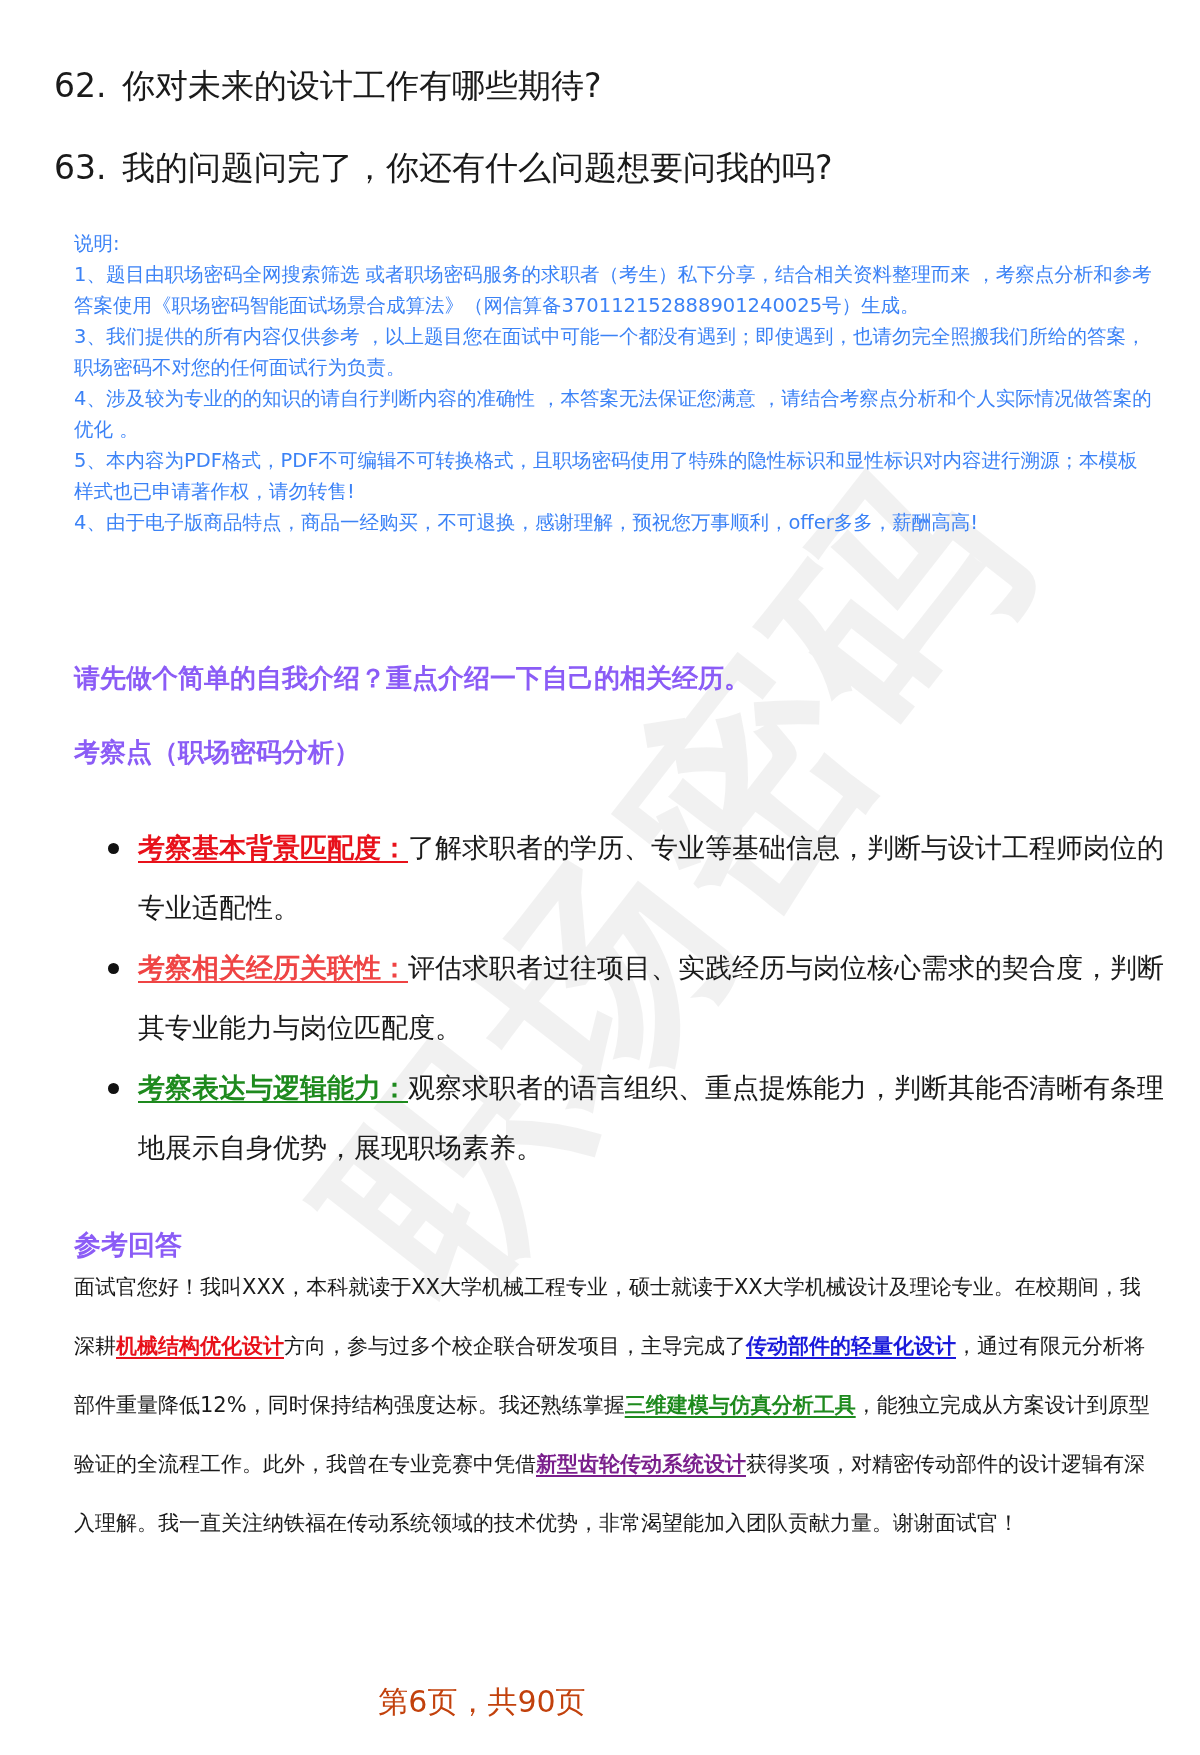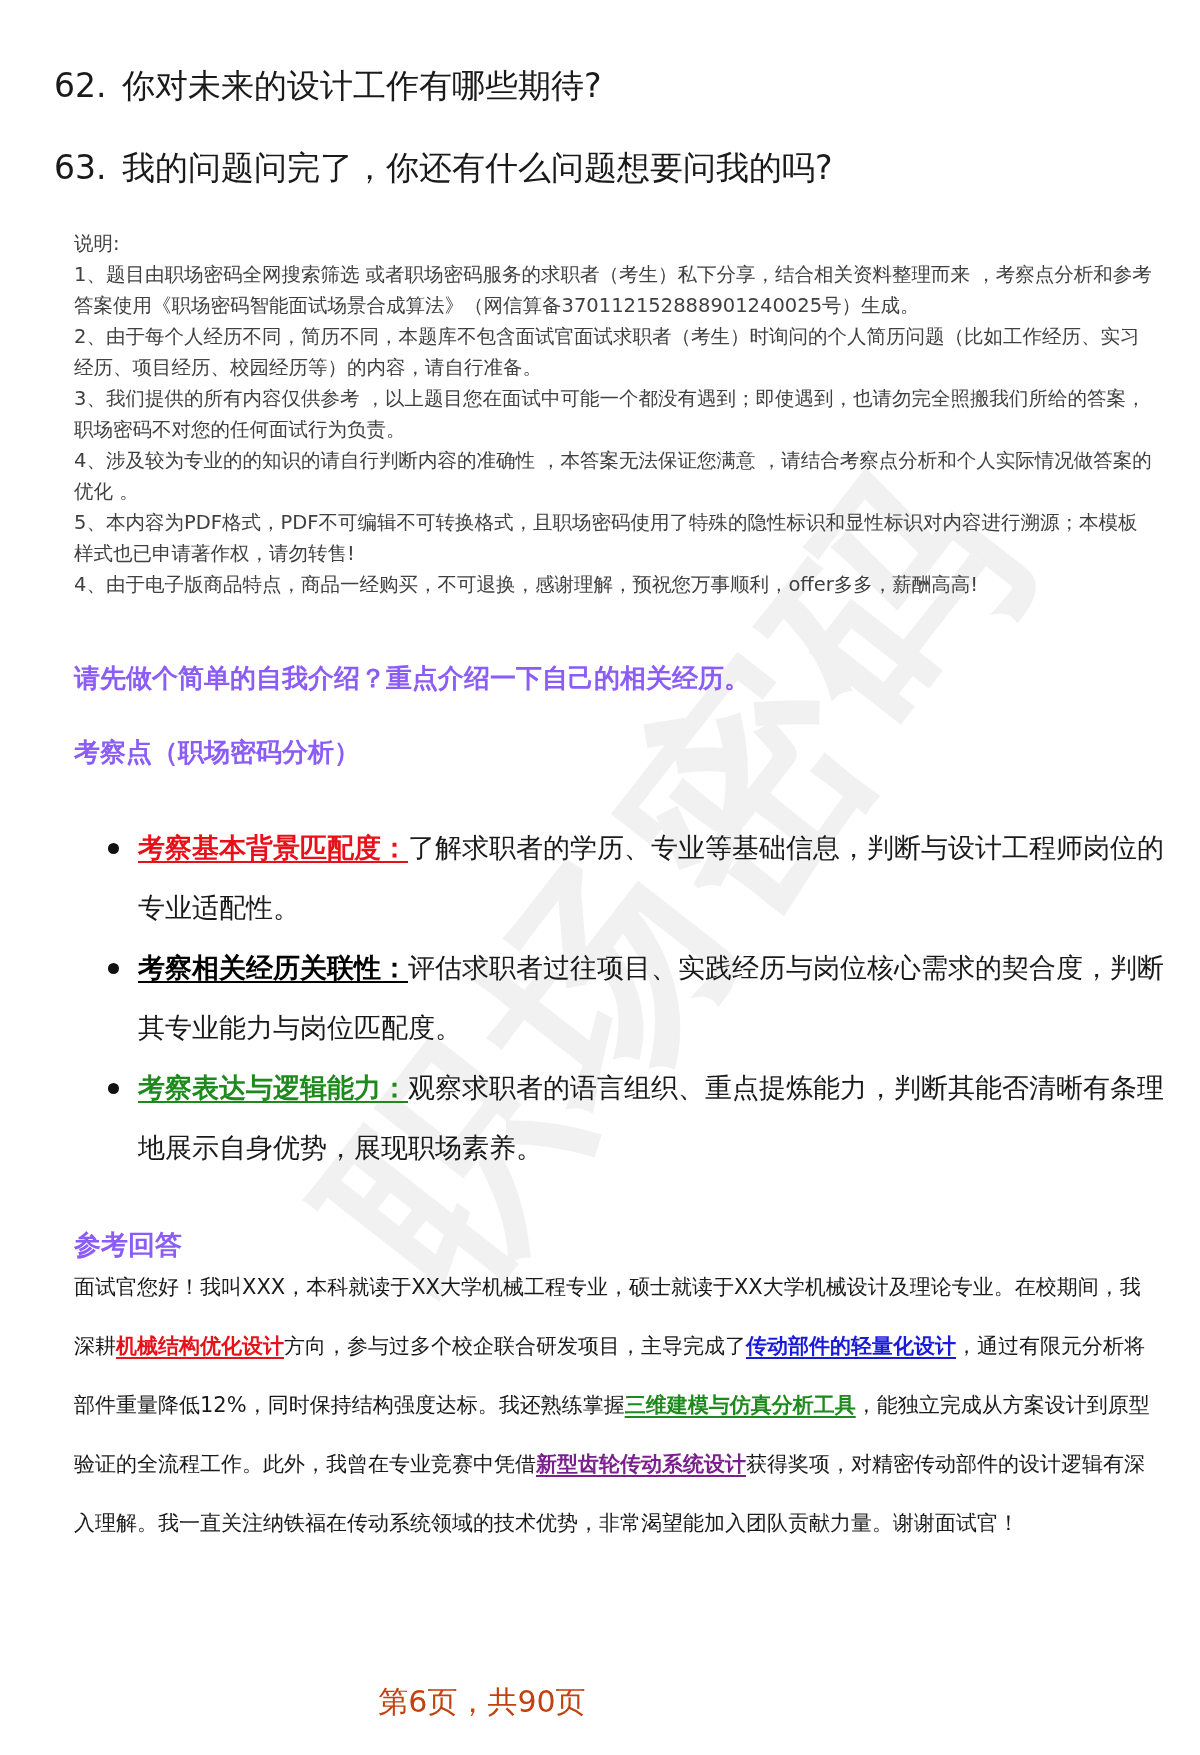"说明:" .notes { color: #404040 -> #3b82f6 }
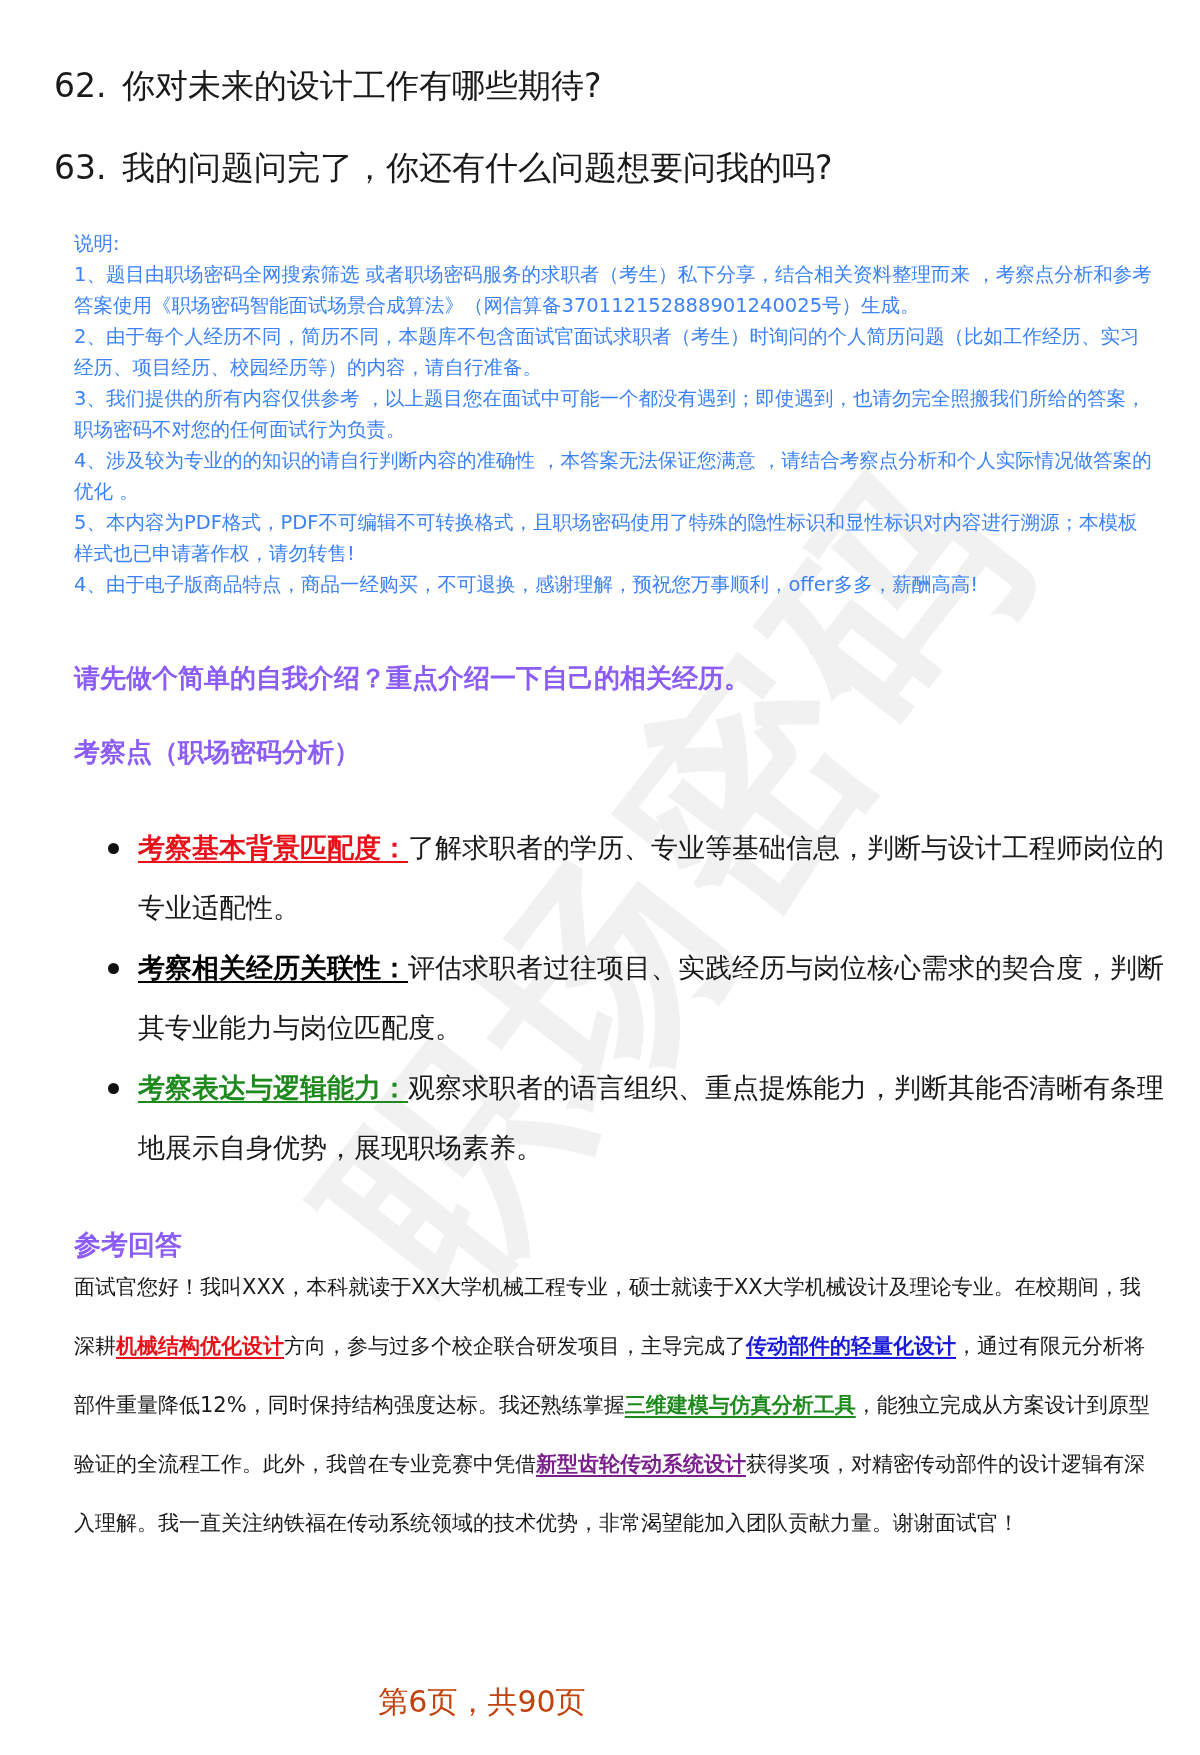"2、由于每个人经历不同，简历不同，本题库不包含面试官面试求职者（考生）时询问的个" p { html: <p>2、由于每个人经历不同，简历不同，本题库不包含面试官面试求职者（考生）时询问的个人简历问题（比如工作经历、实习经历、项目经历、校园经历等）的内容，请自行准备。</p> -> none }
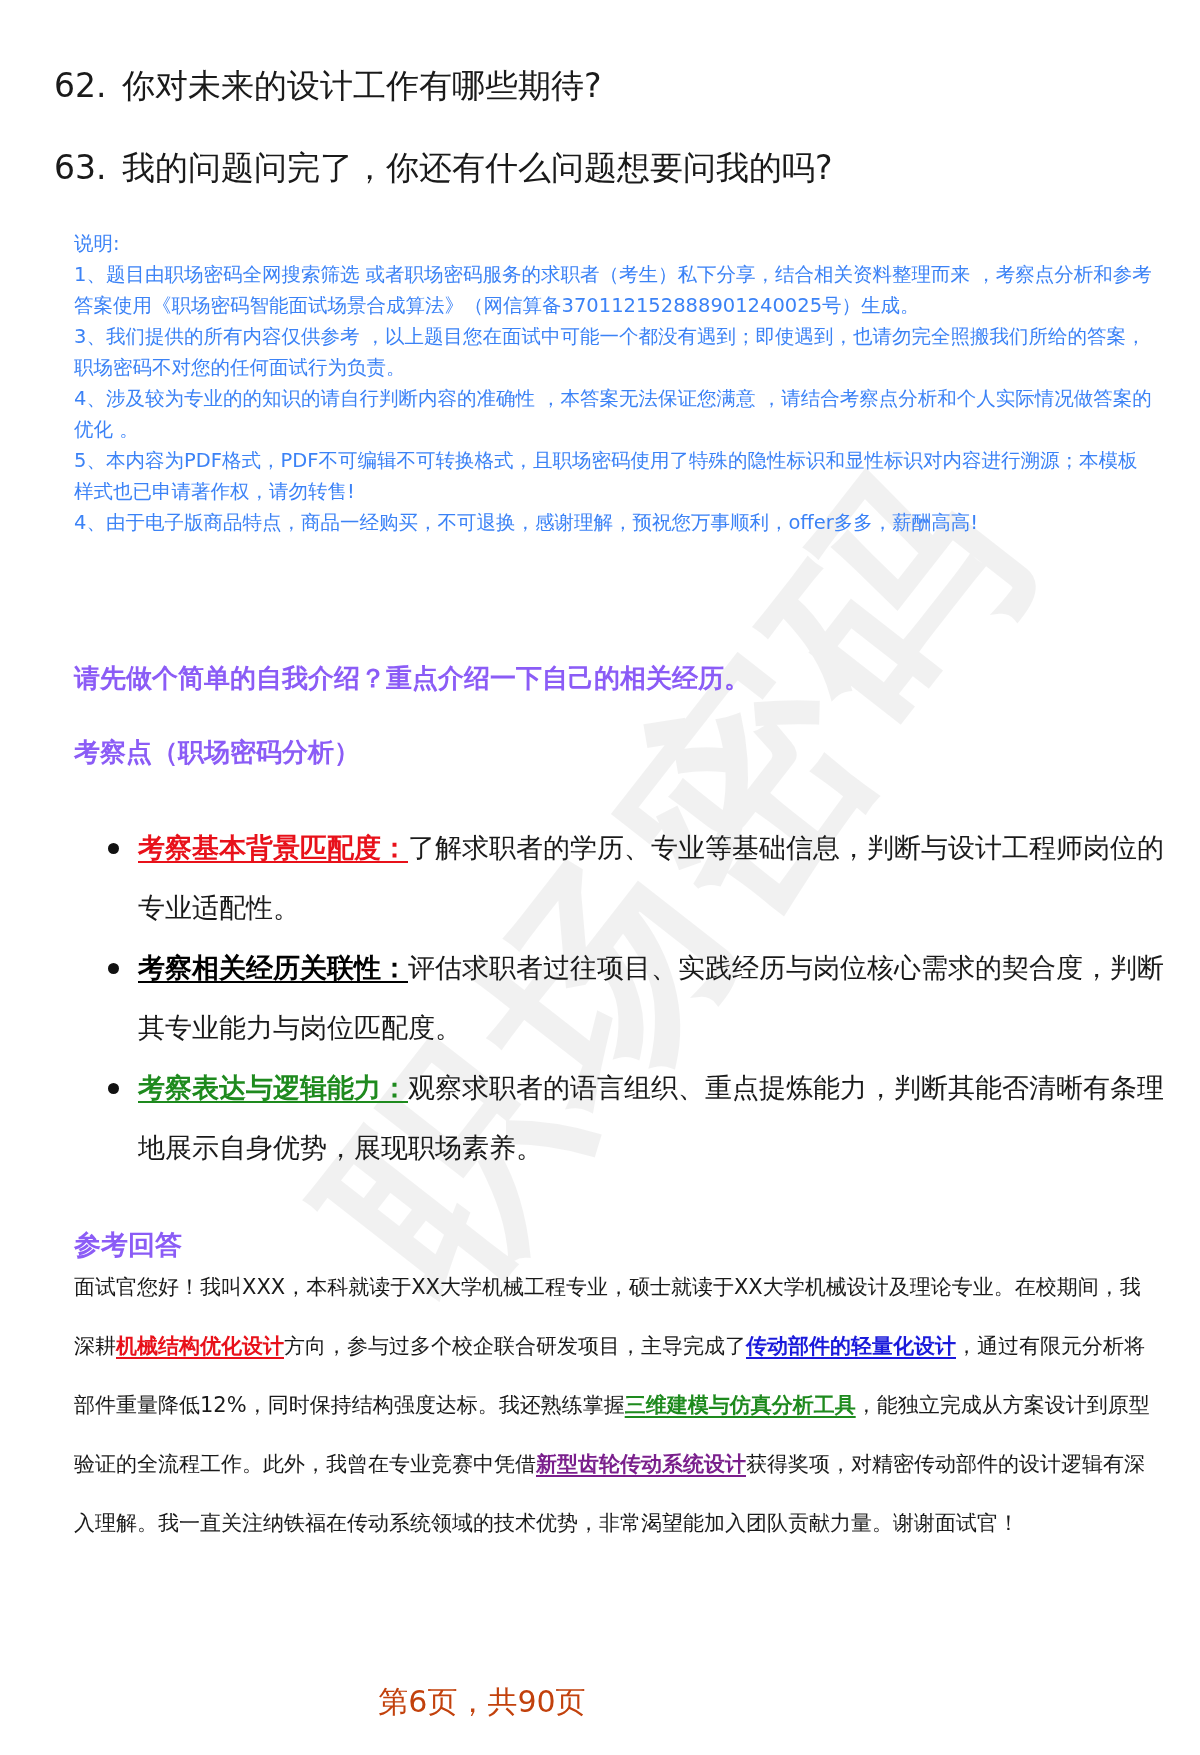"考察相关经历关联性：" span.key { color: #000000 -> #ef4444 }
